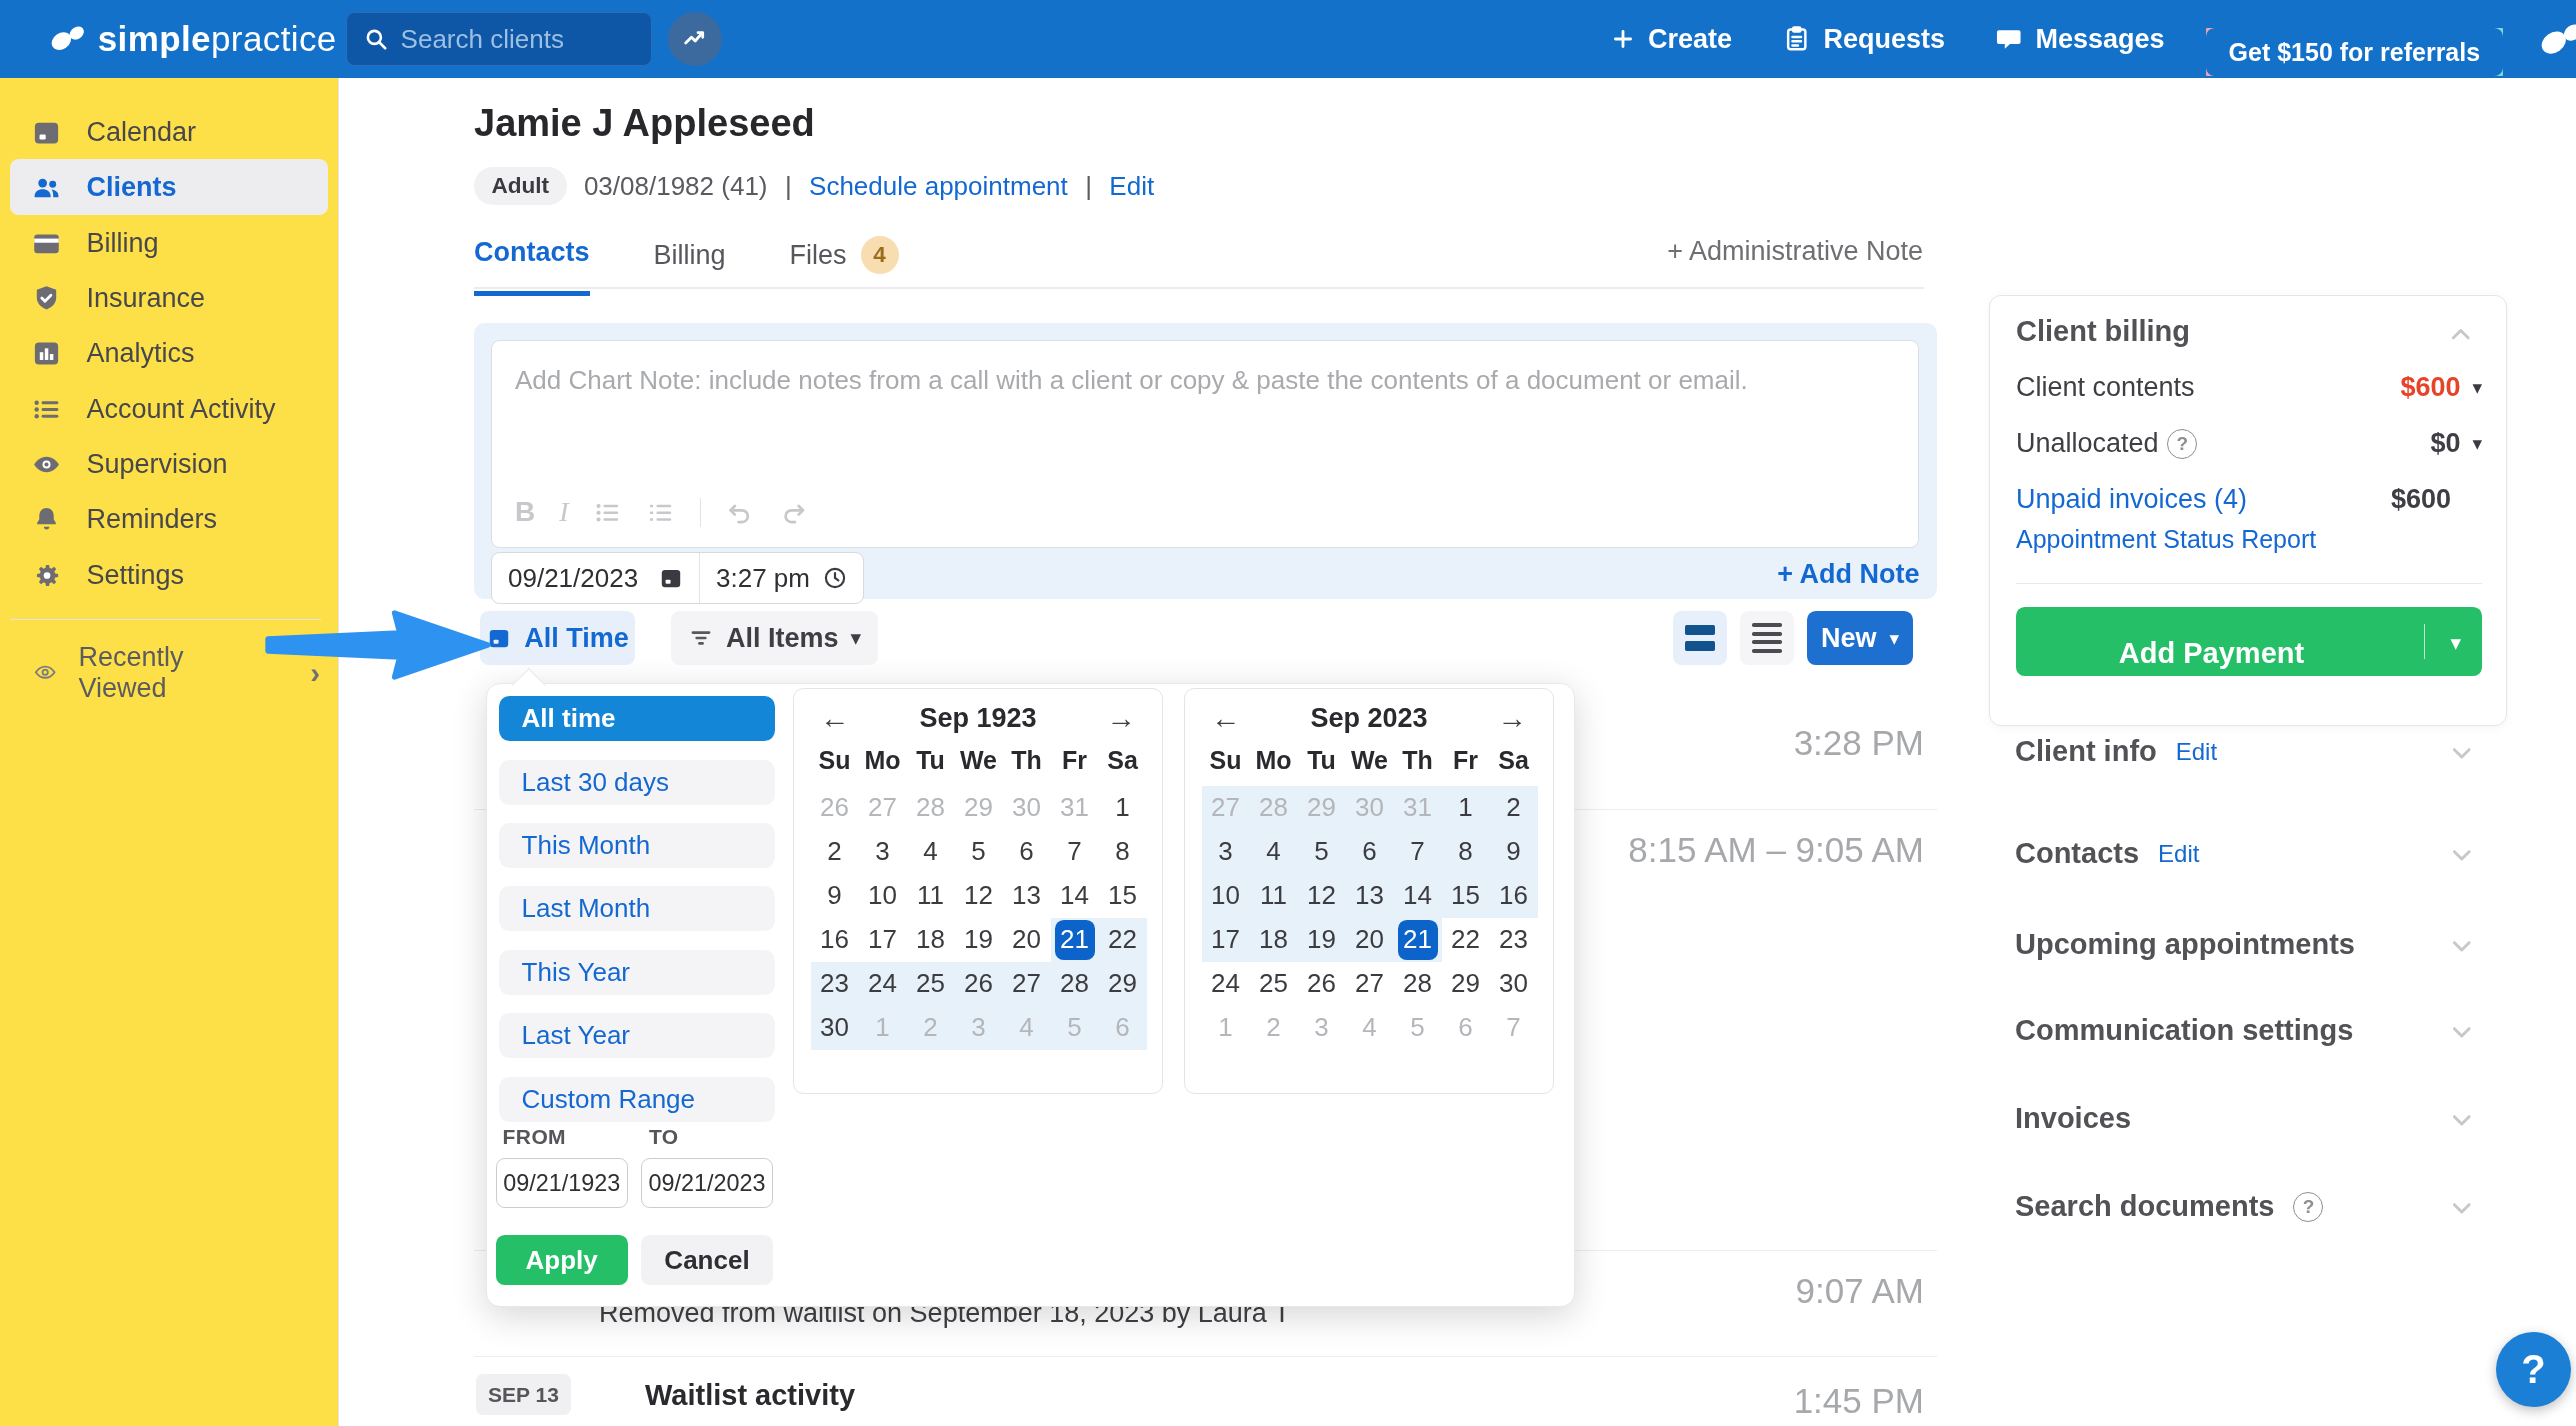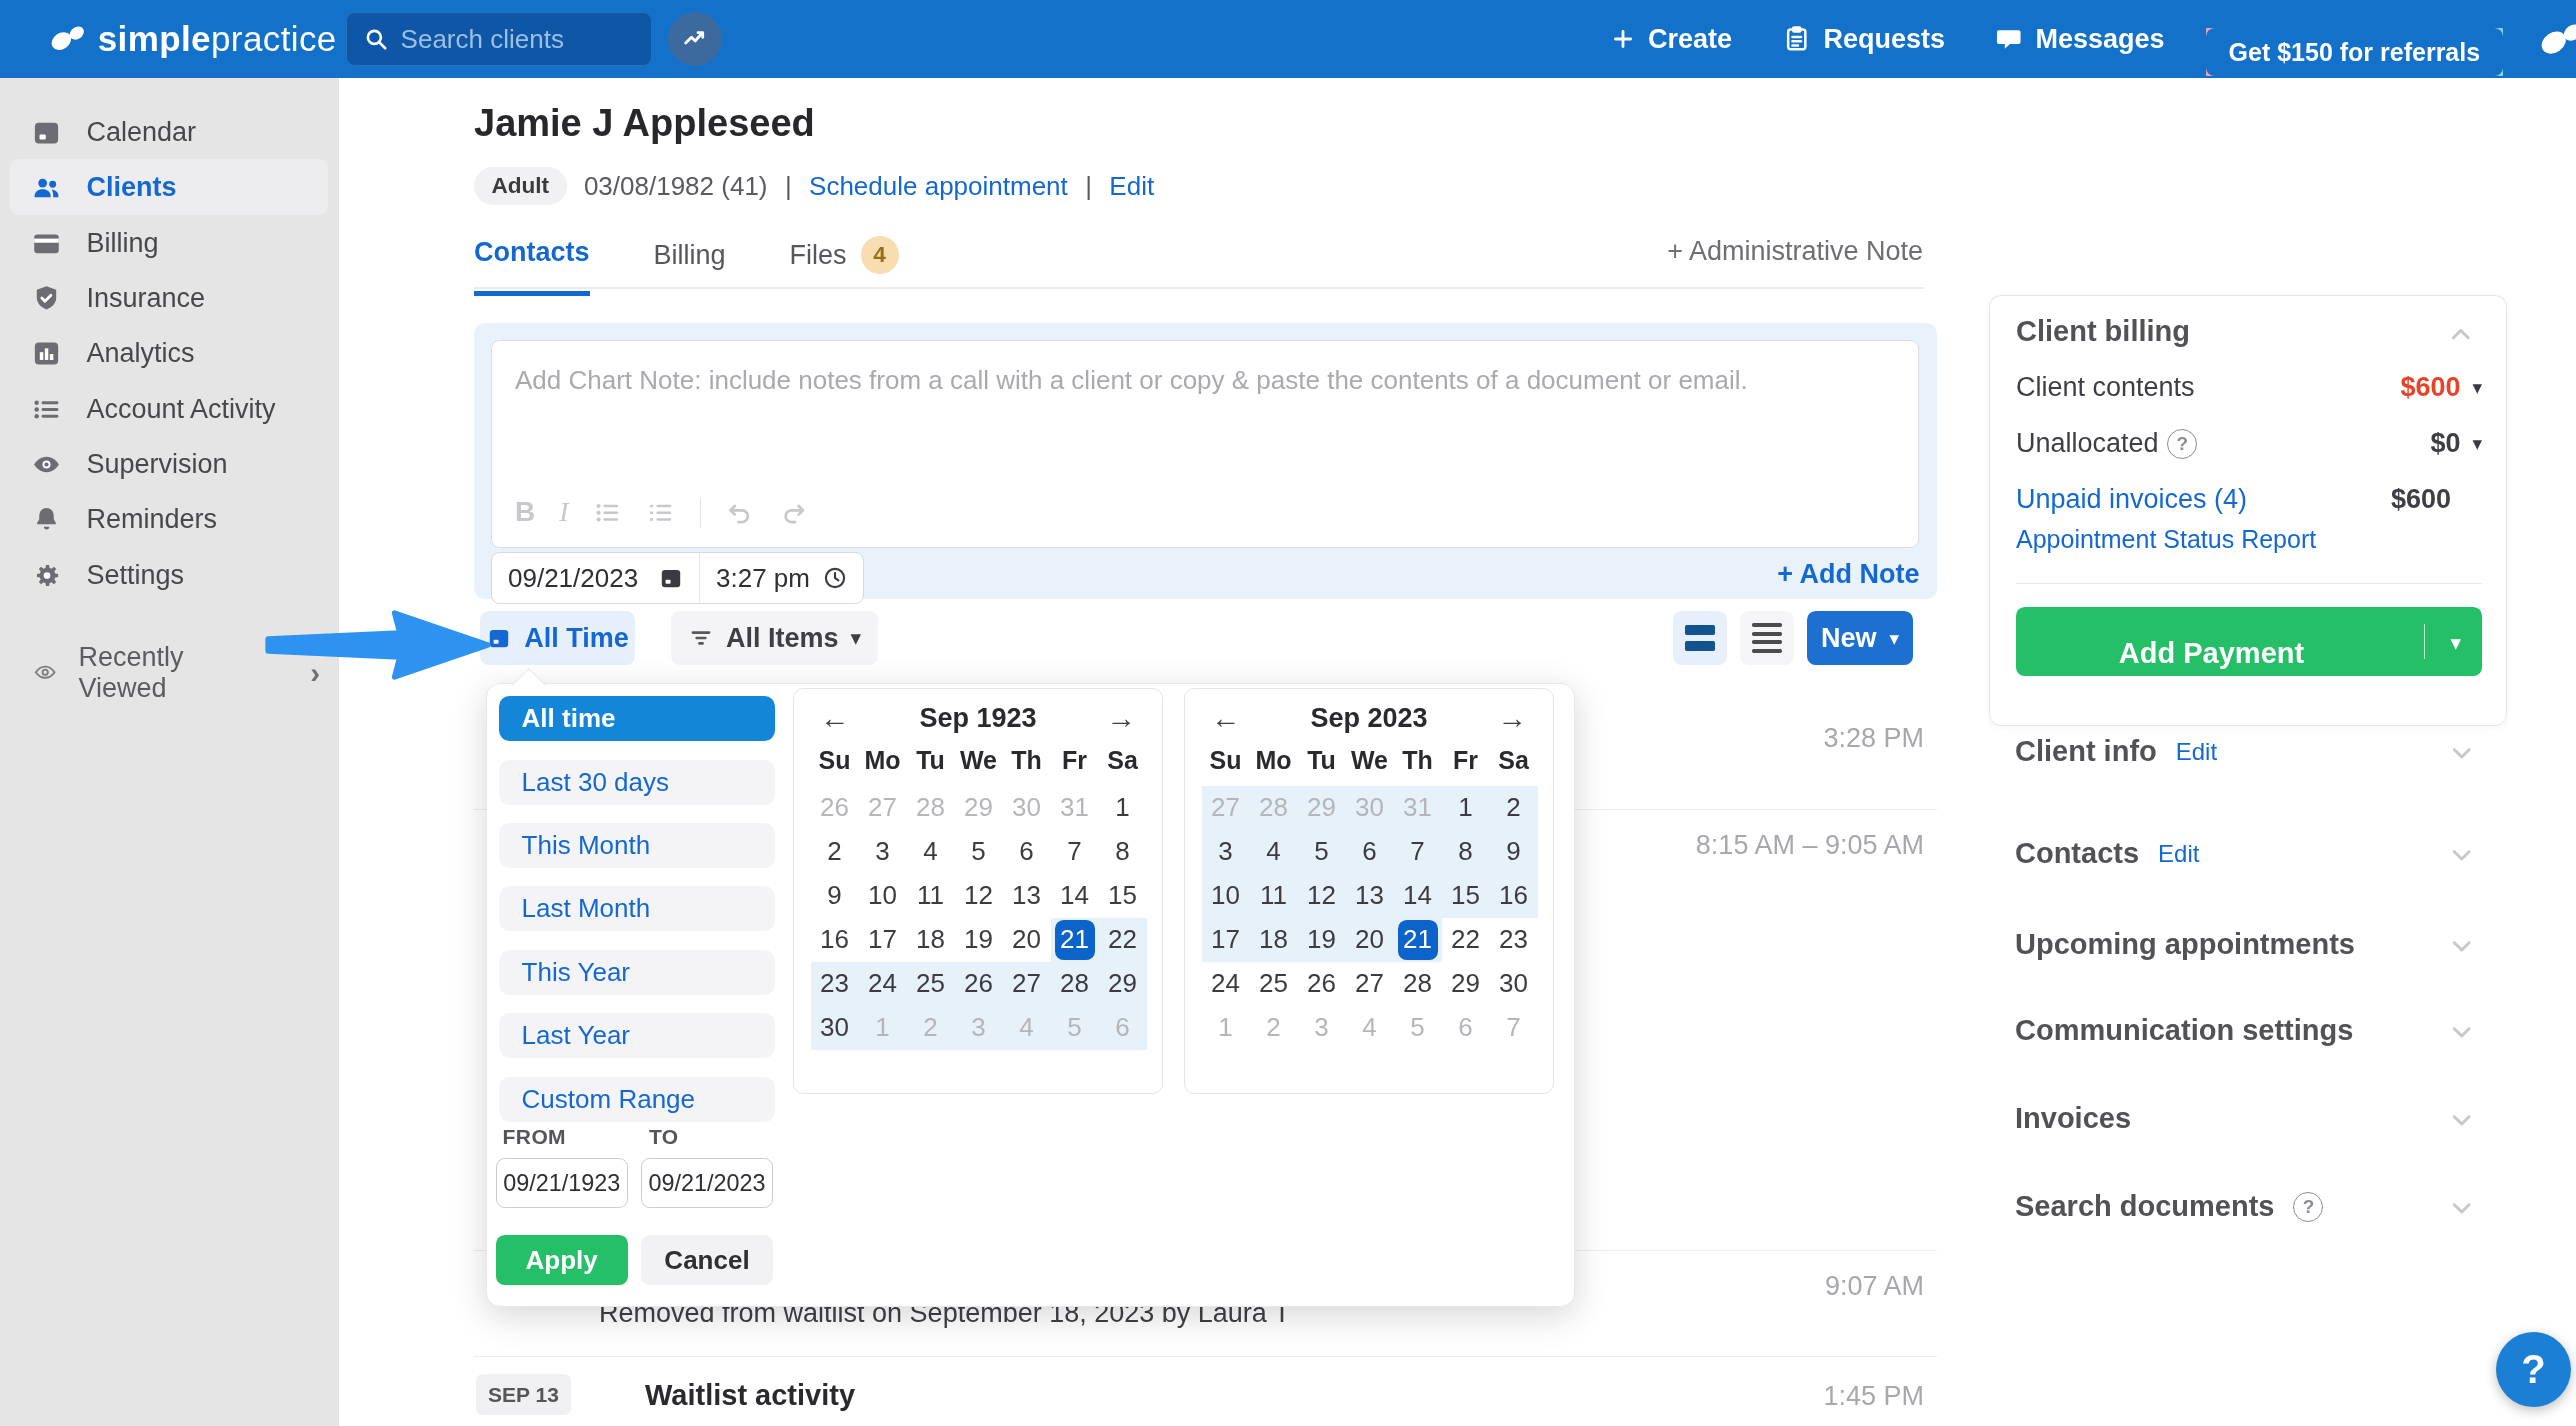"Calendar" .sidebar { background: #e5e5e5 -> #fde047 }
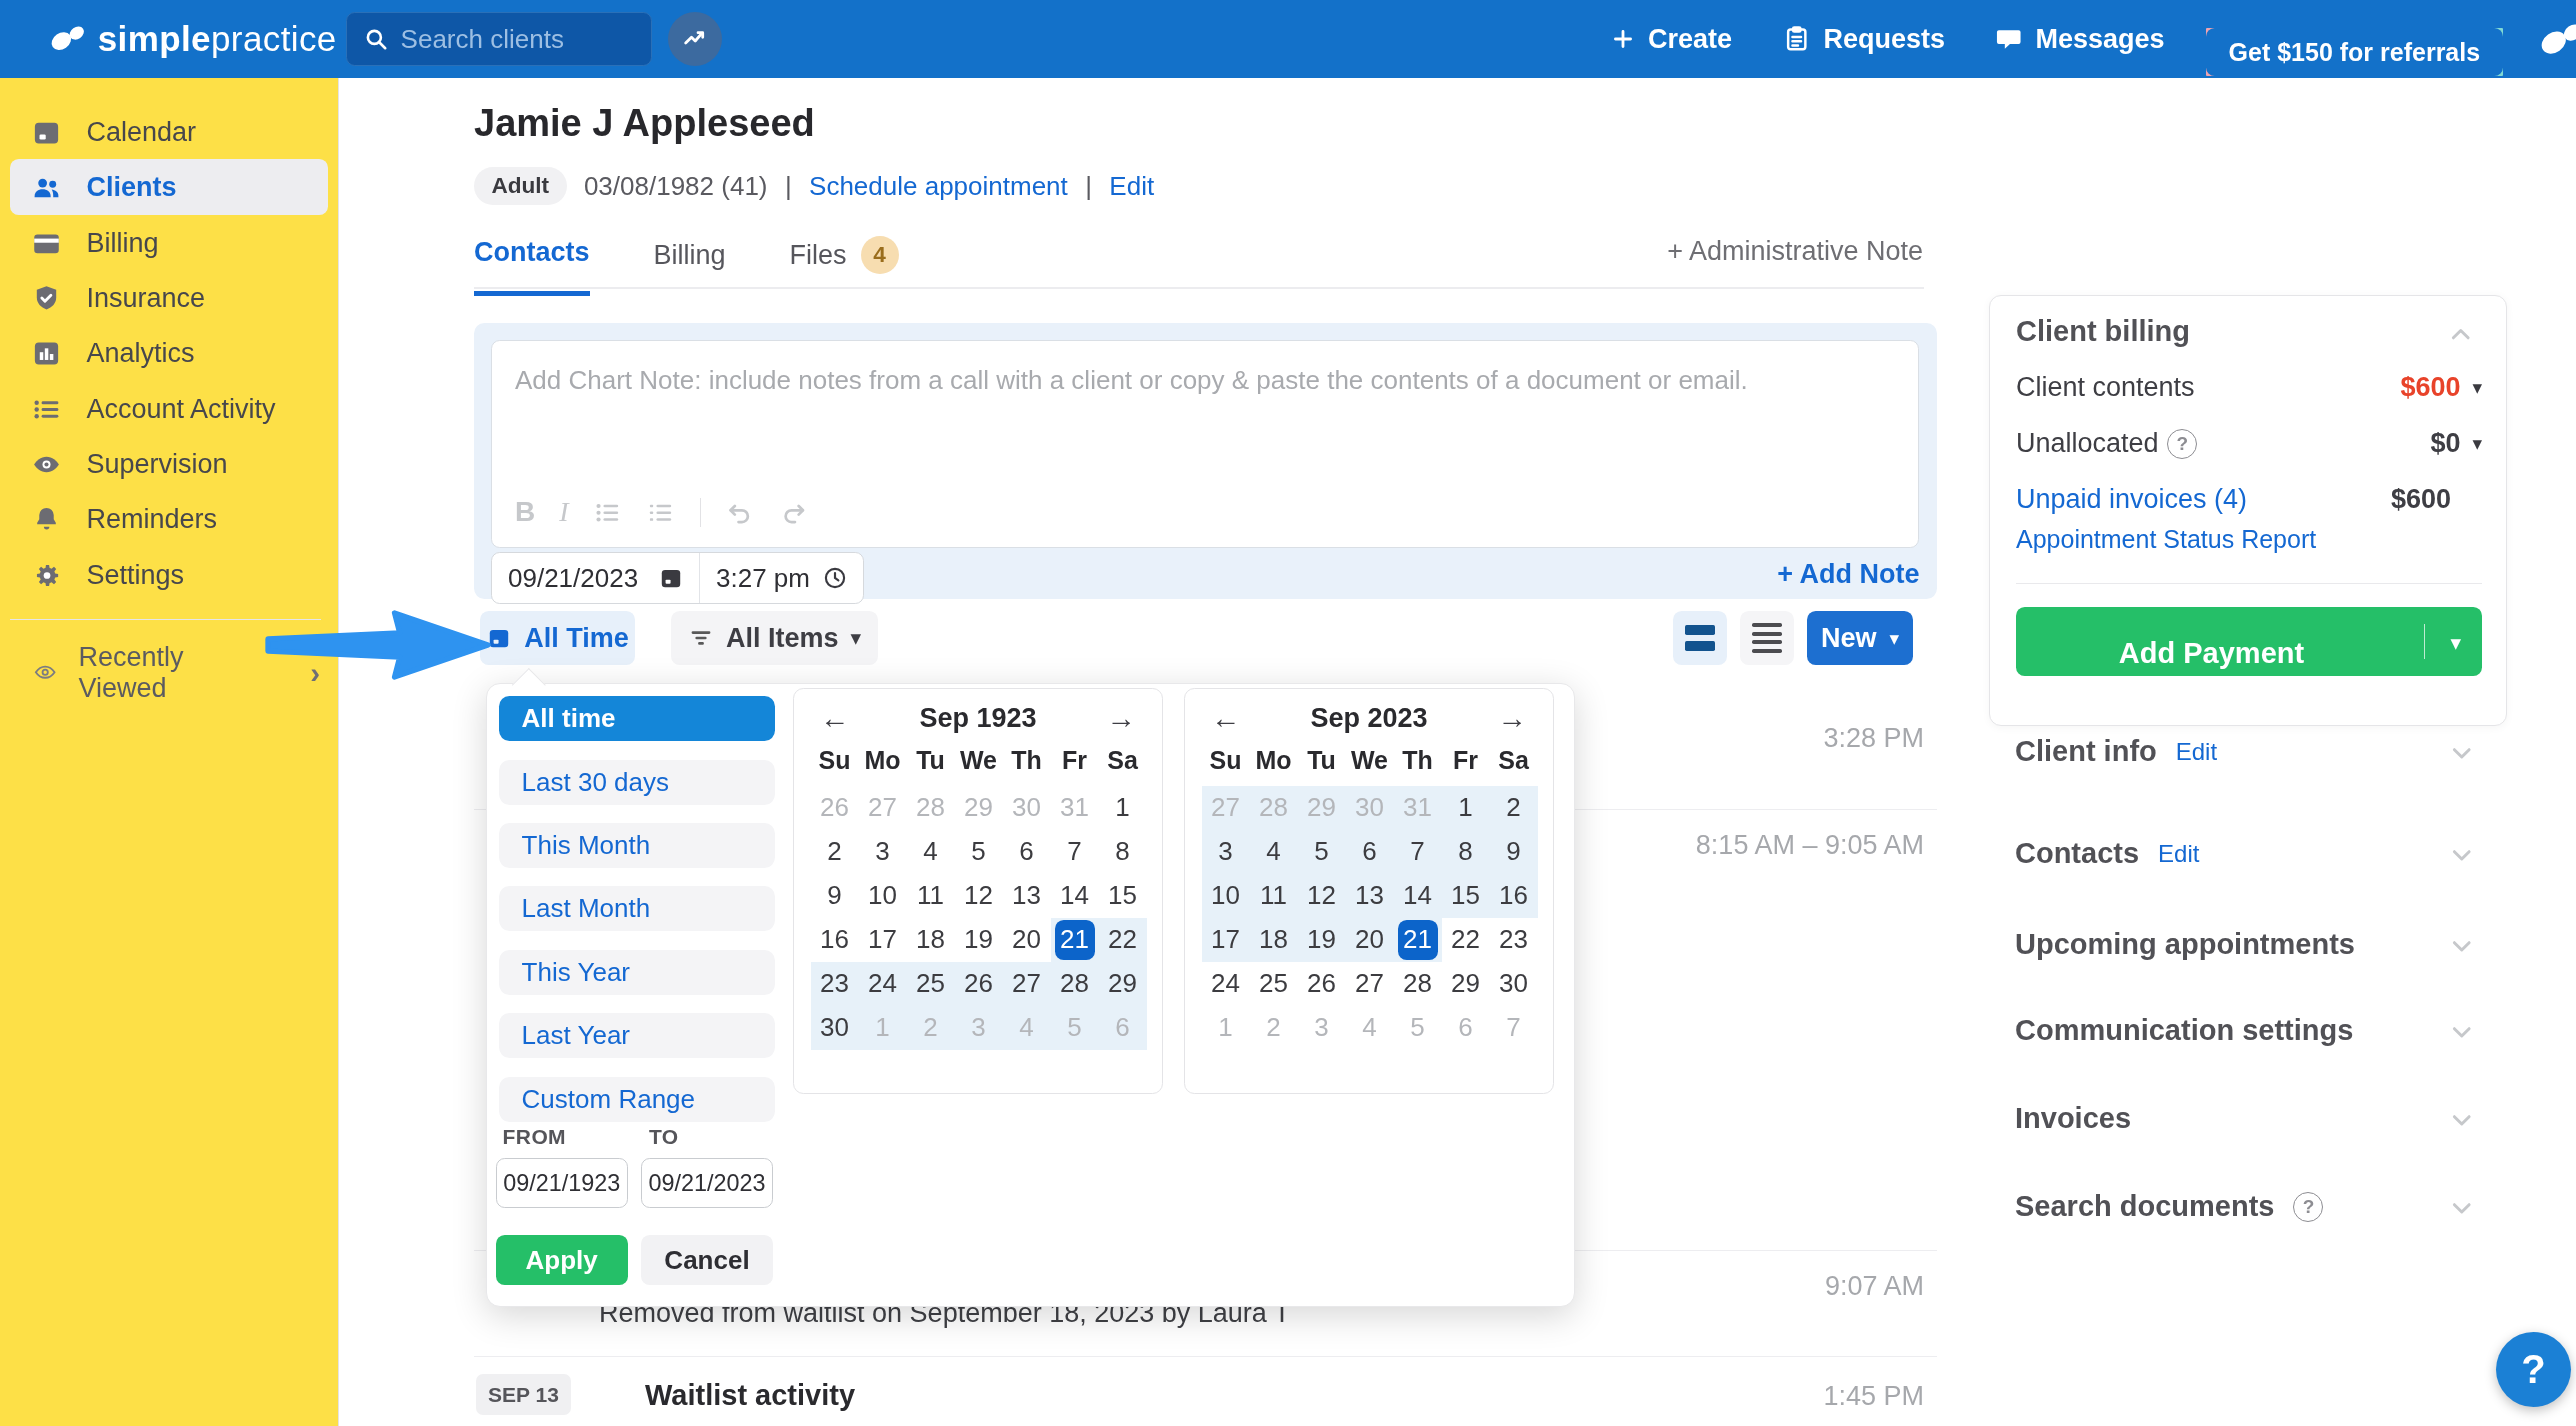"3:28 PM" .t-time { font-size: 27px -> 35px }
